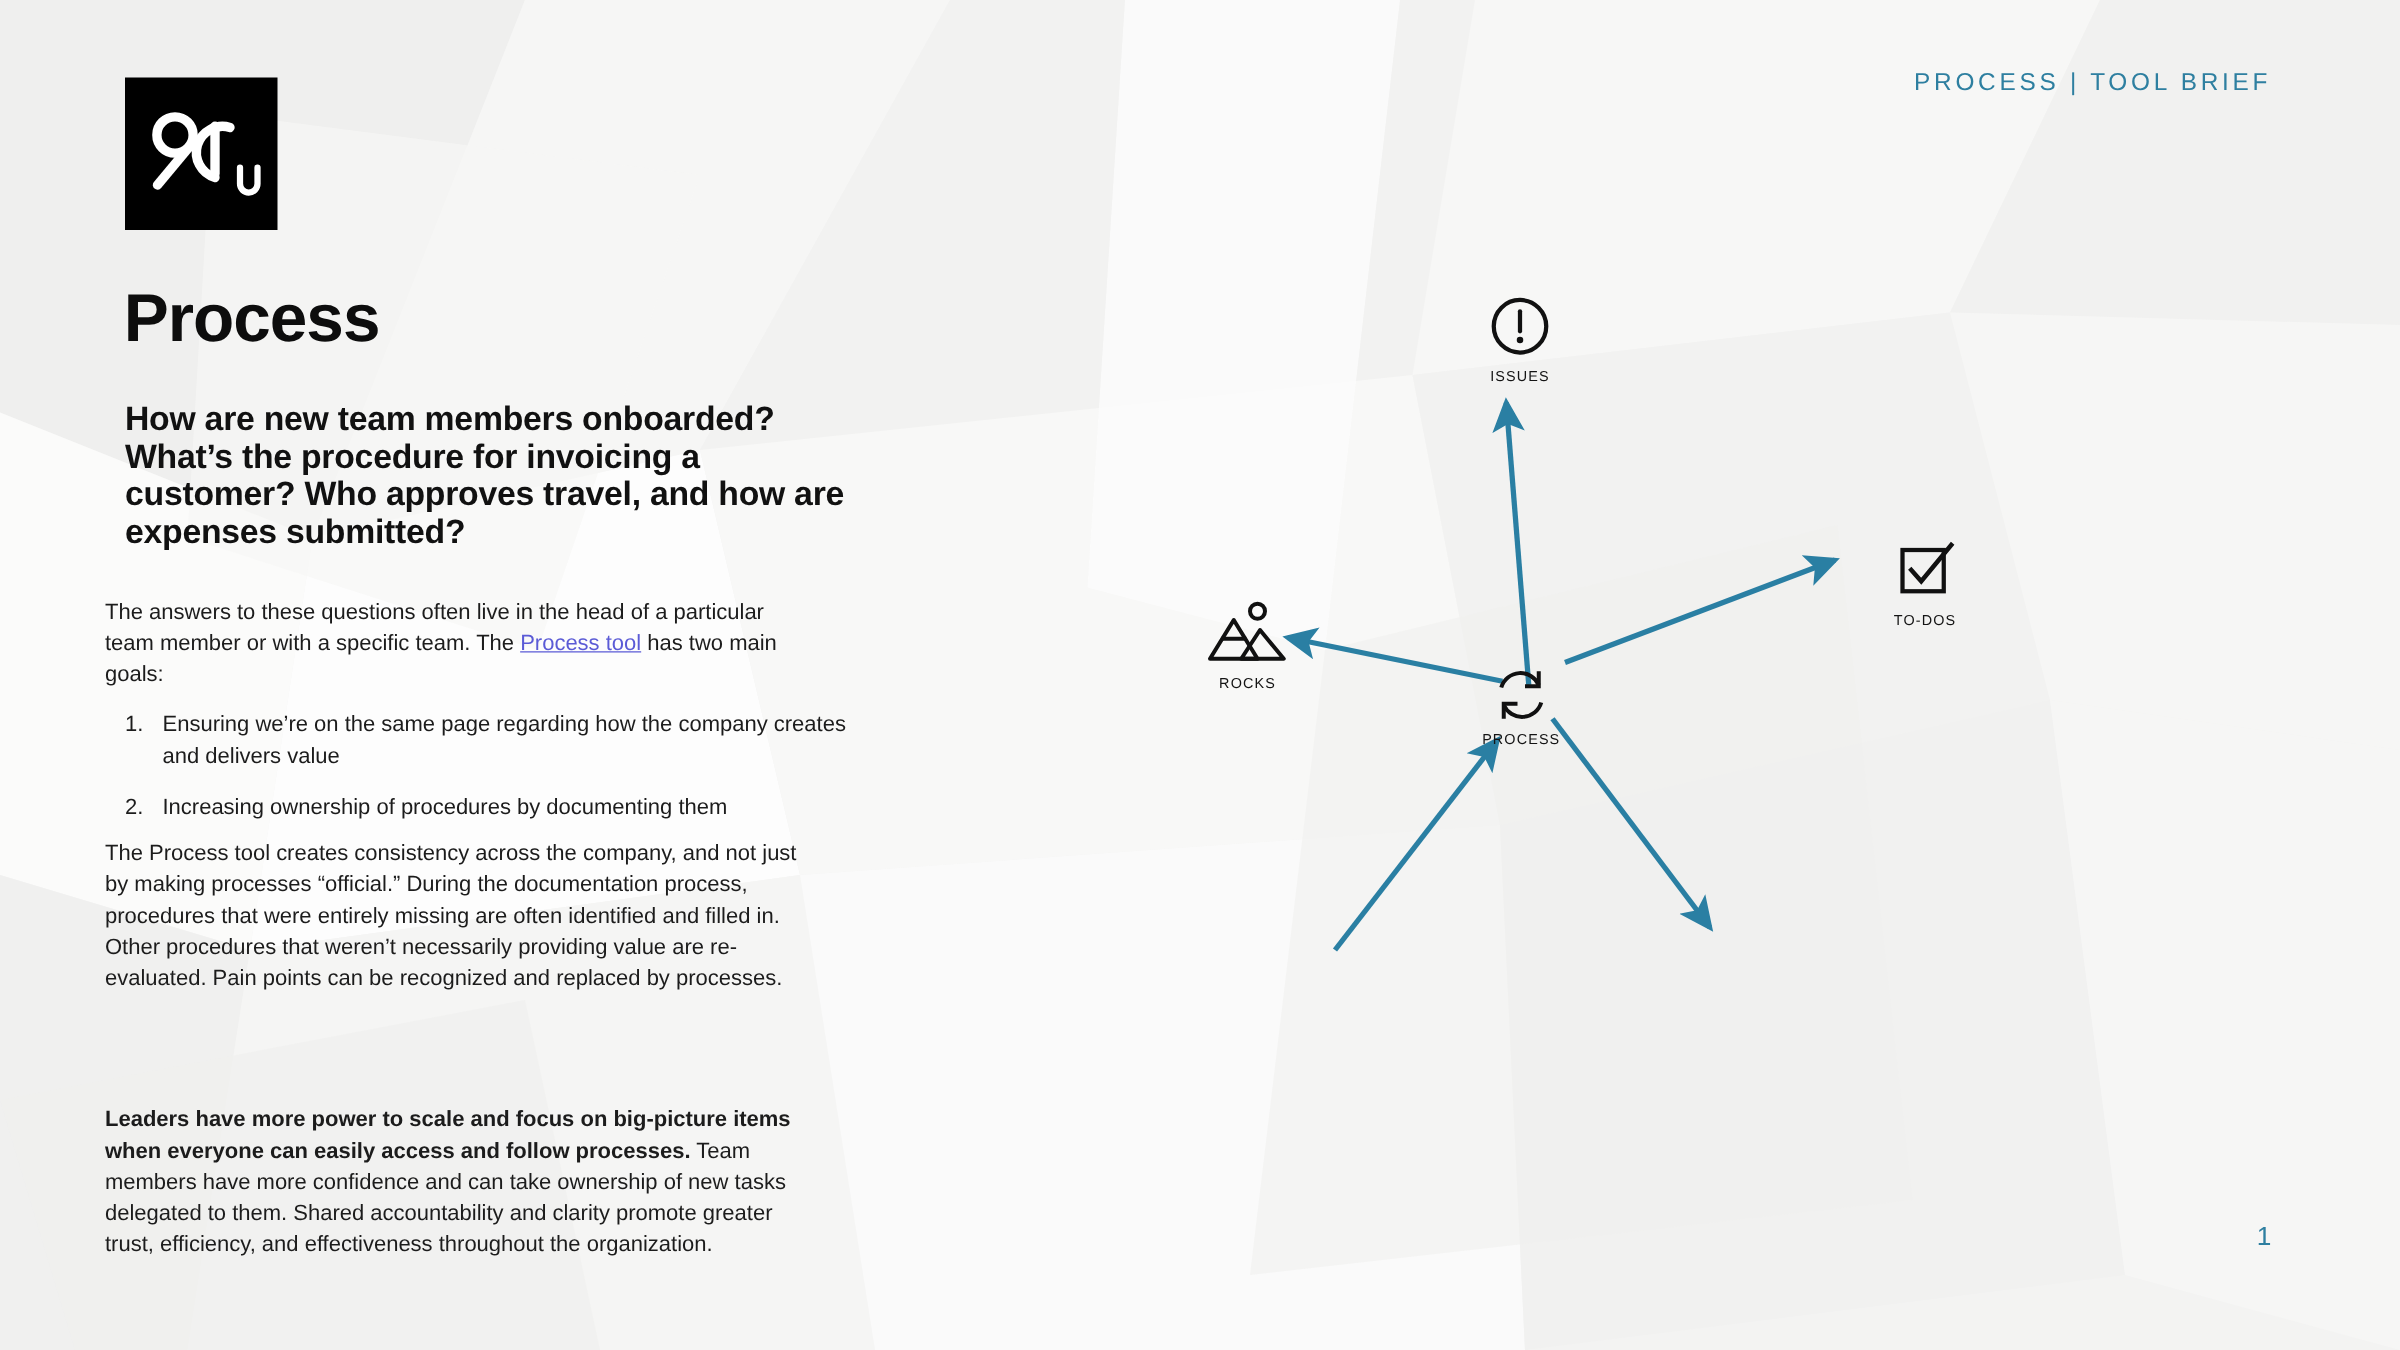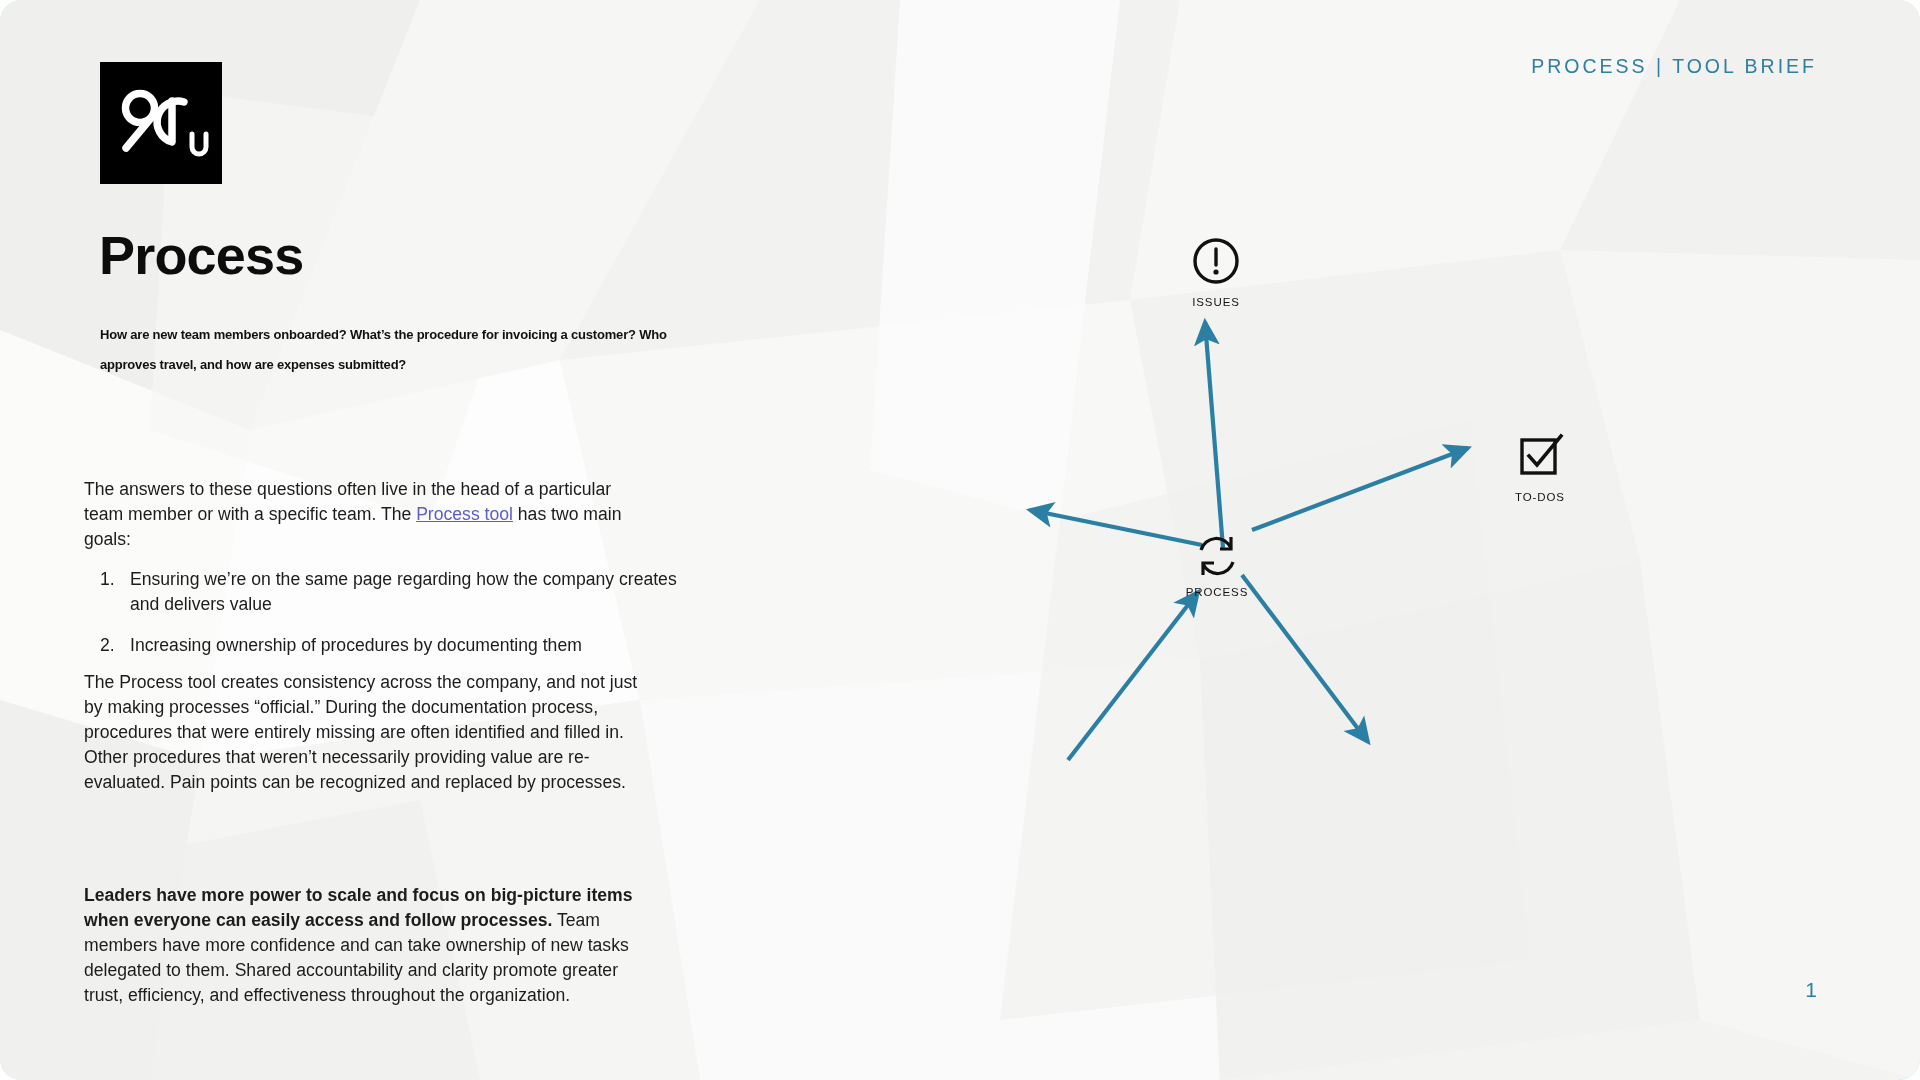"PROCESS | TOOL BRIEF" #slide { border-radius: 22px -> none }
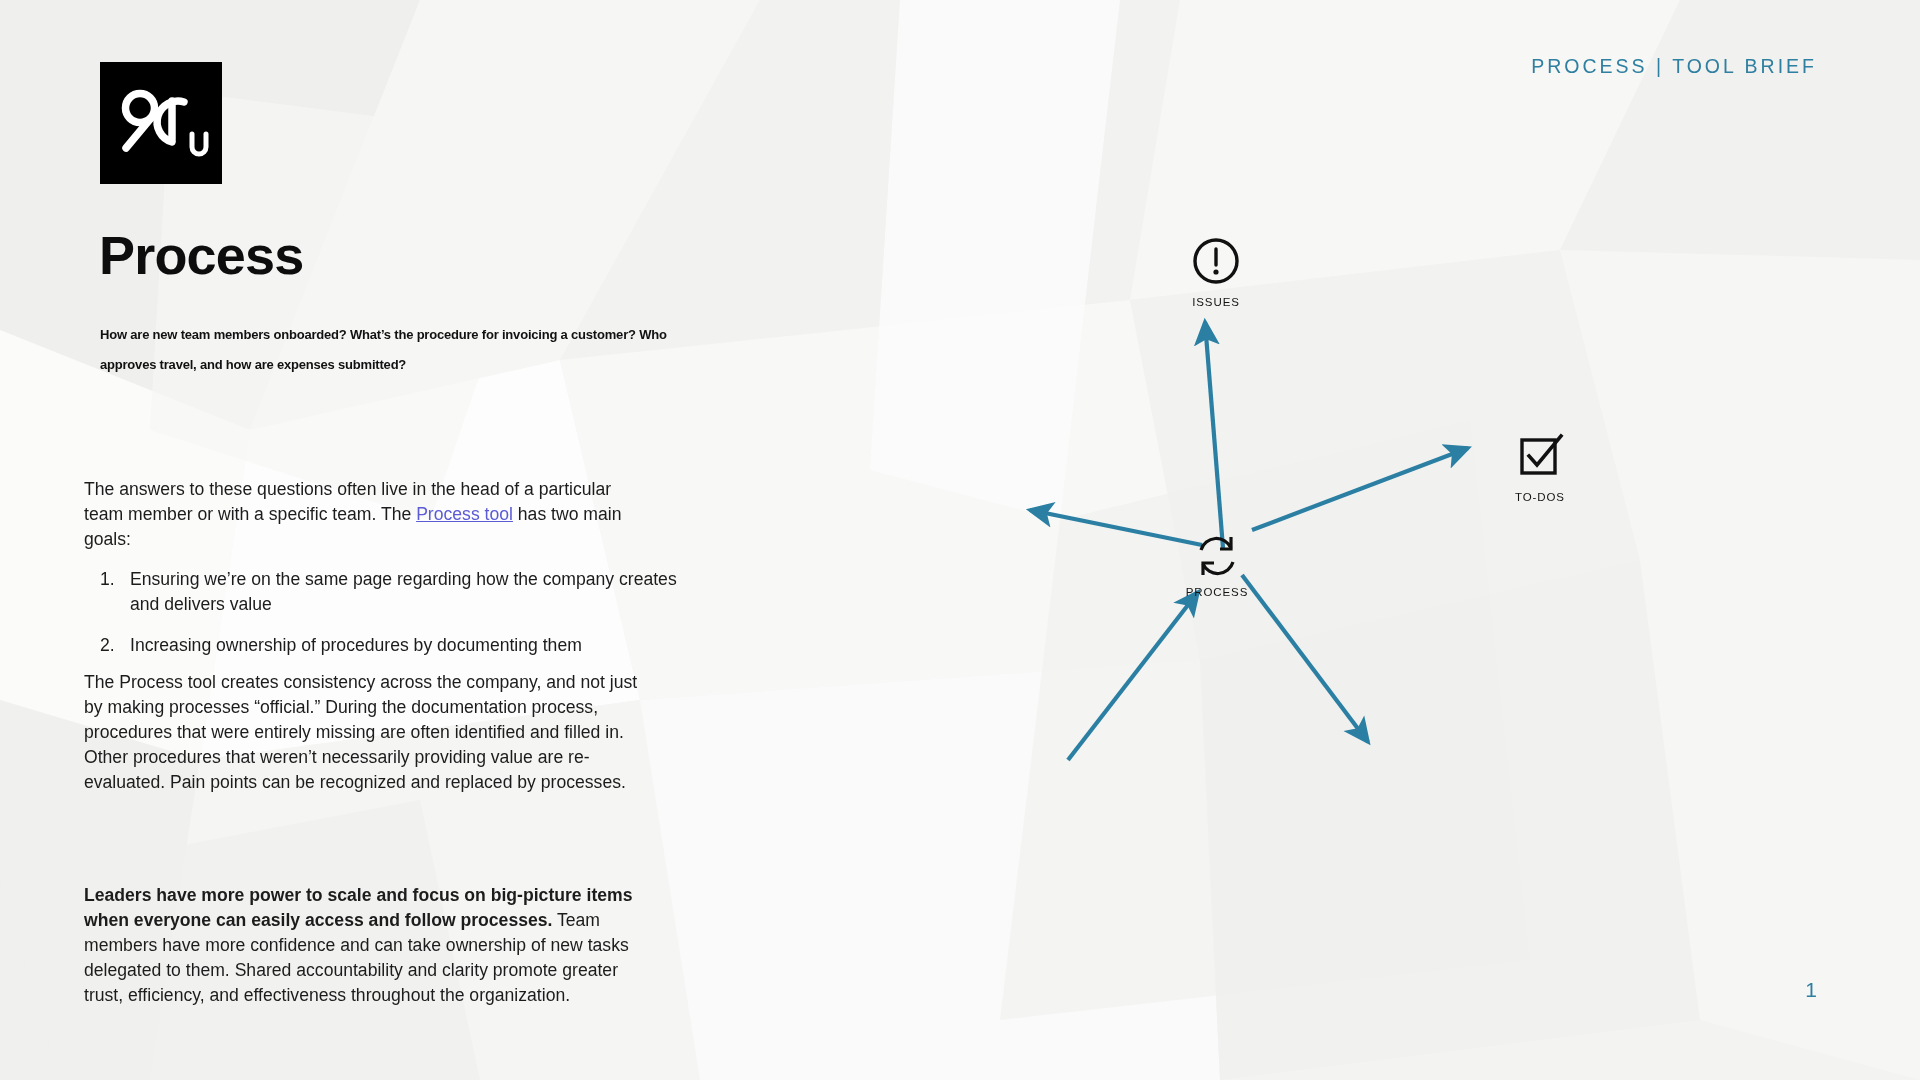"How are new team members" .lede { font-size: 13px -> 27px }
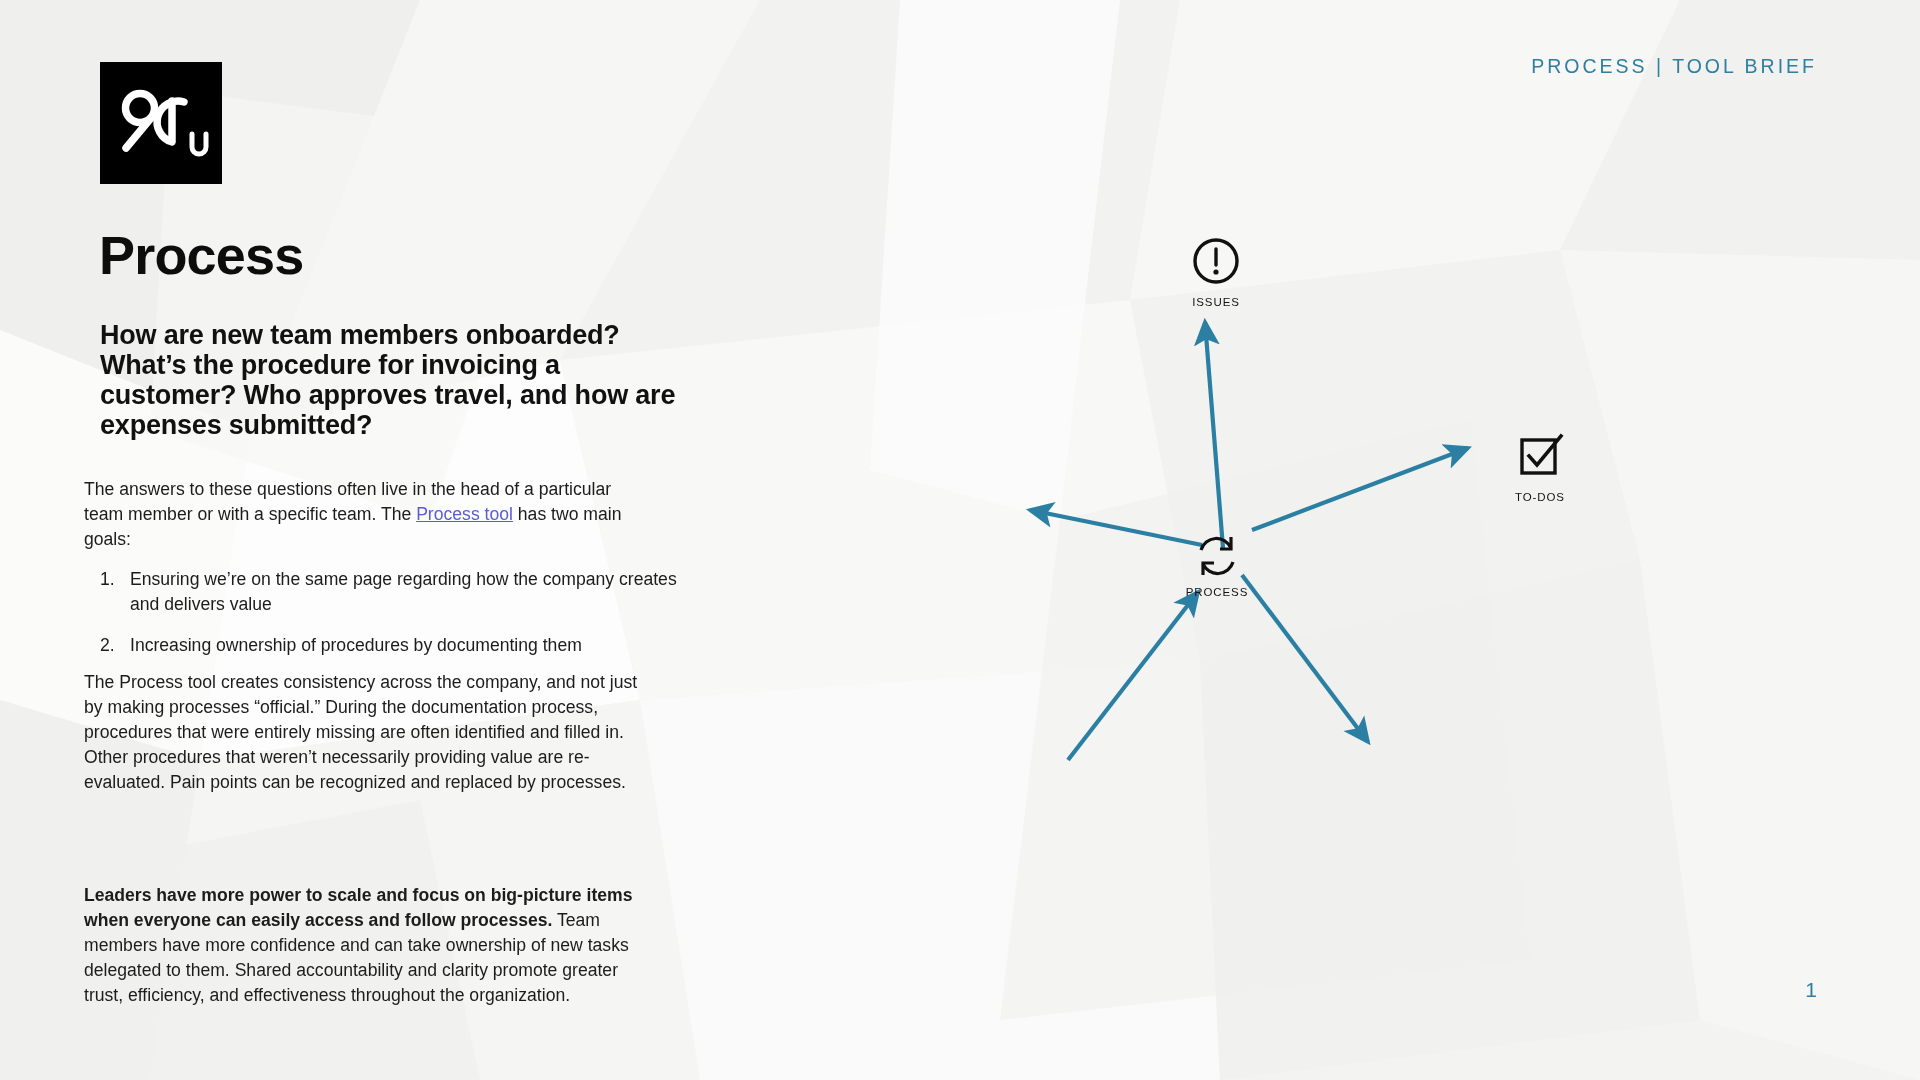"ROCKS" div.node { html: none -> <div> <div> <svg> <circle></circle> <path></path> <path></path> <line></line> </svg> </div> <div>ROCKS</div> </div> }
